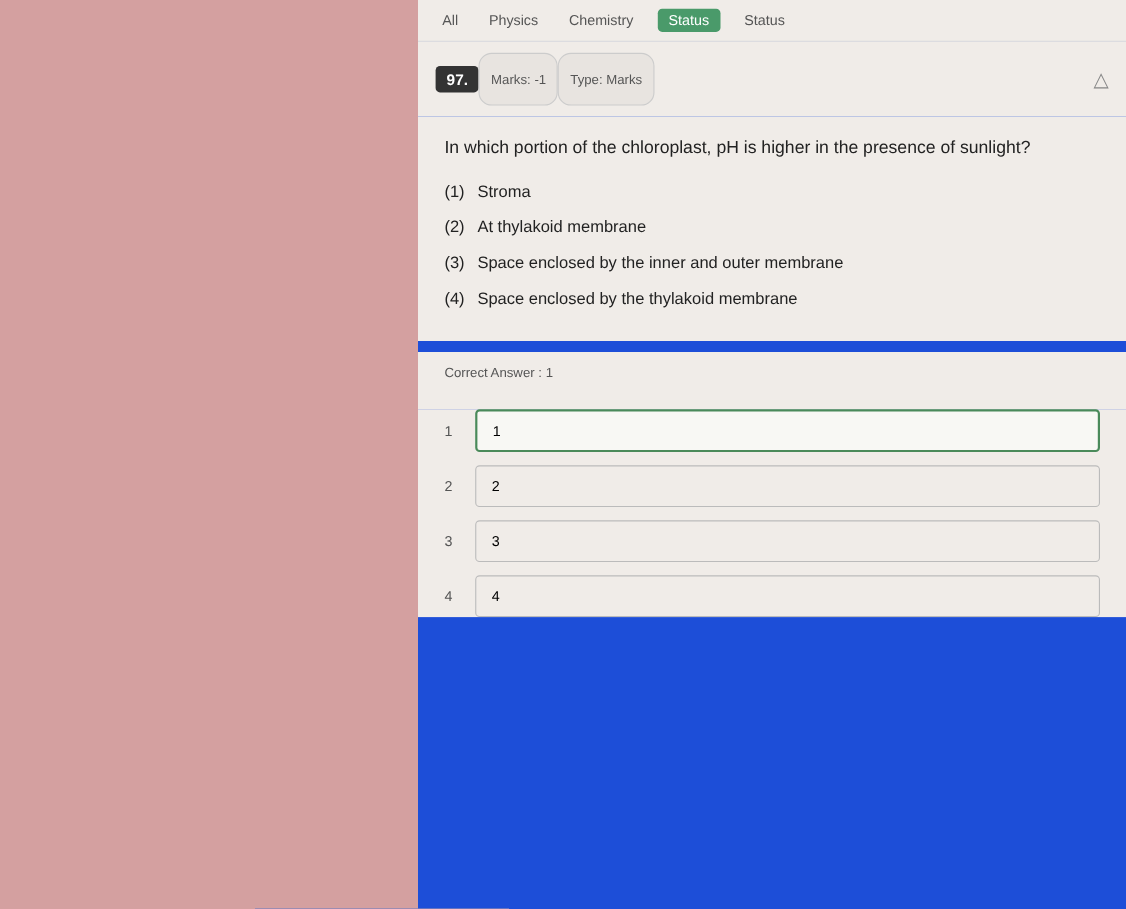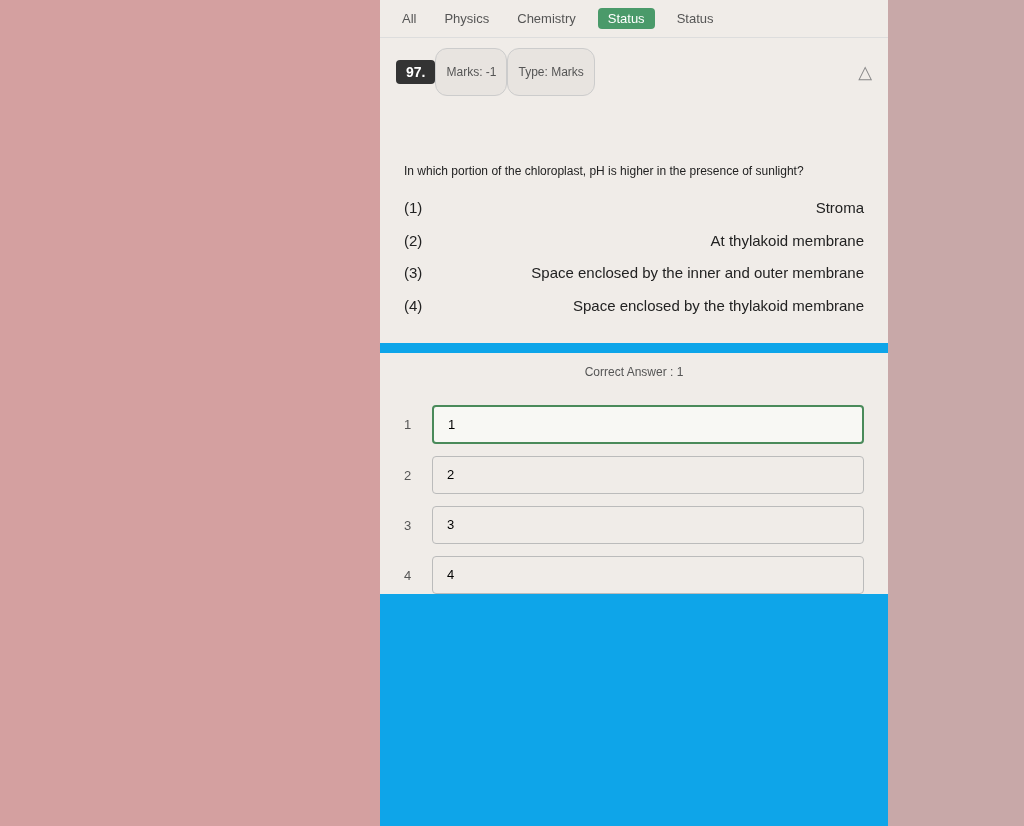"All" .main-content { background-color: #0ea5e9 -> #1d4ed8; width: 508px -> 644px }
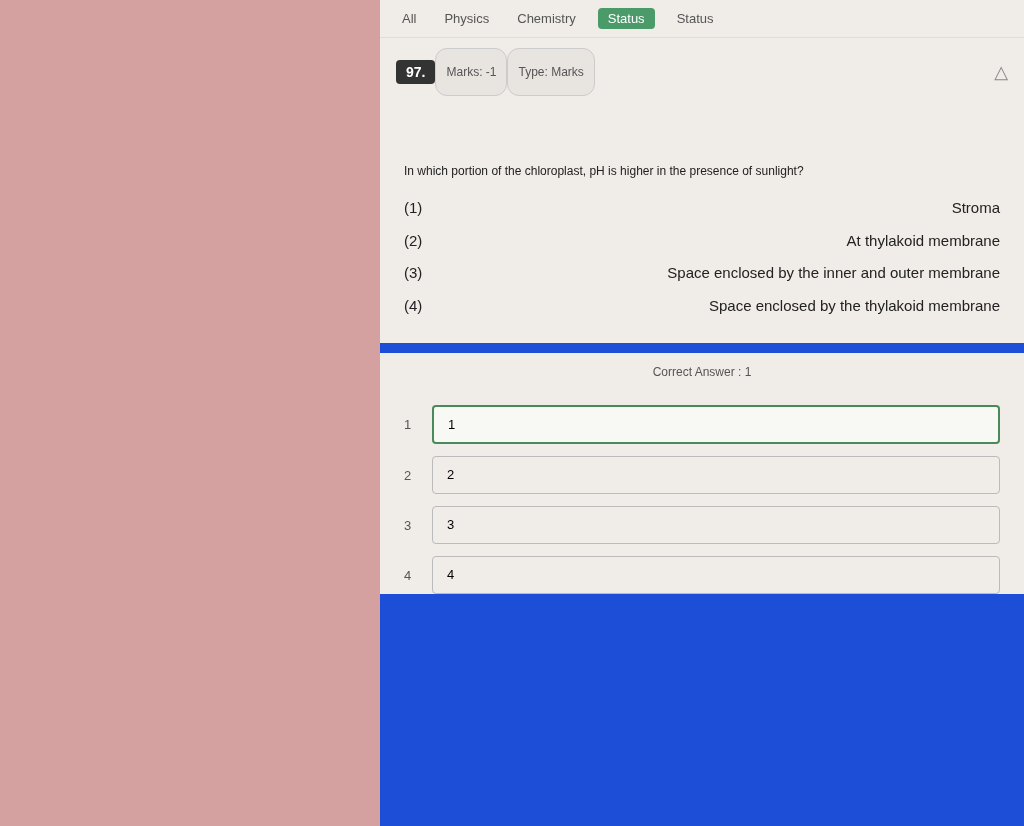"In which portion of the" .question-text { font-size: 12px -> 16px; margin-top: 40px -> none }
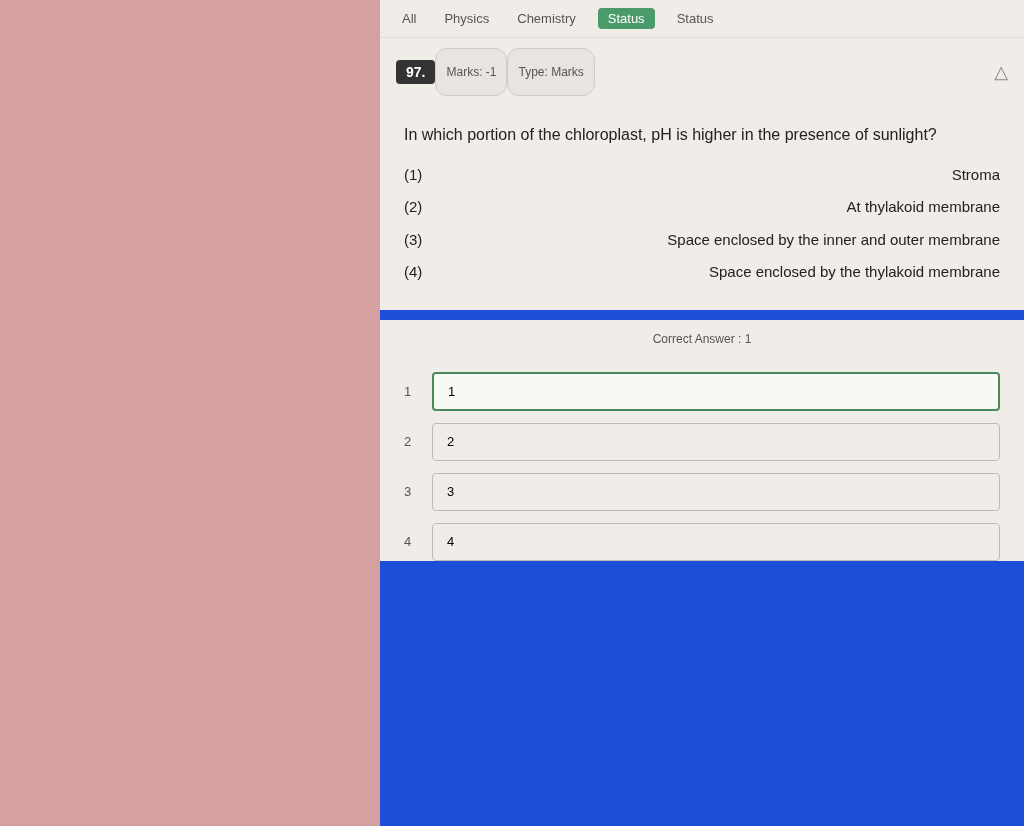"Stroma" .option-text { text-align: right -> none }
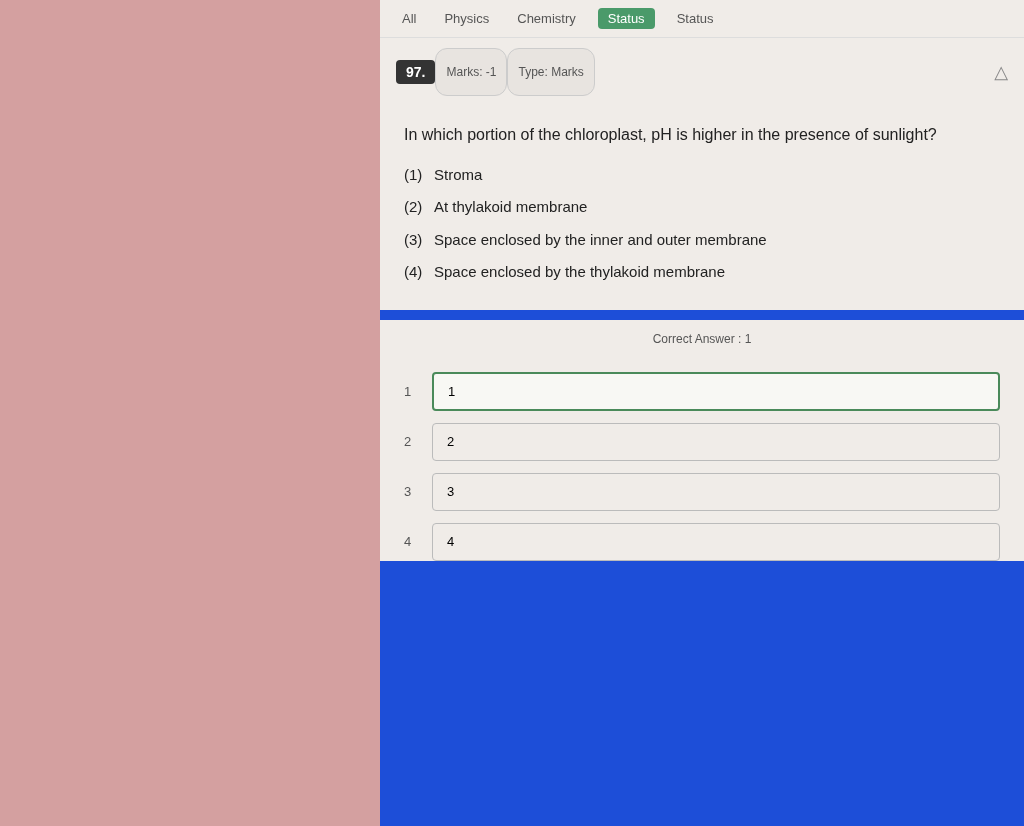"Correct Answer : 1" .correct-answer-row { text-align: center -> left }
